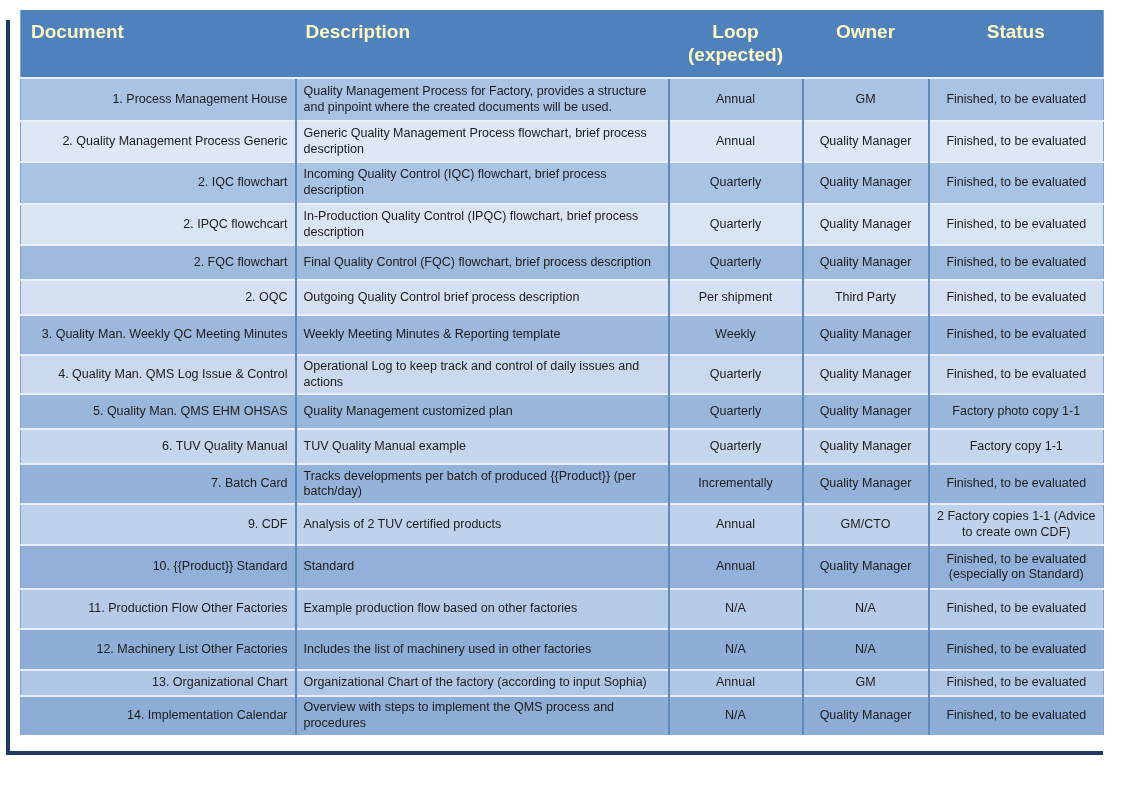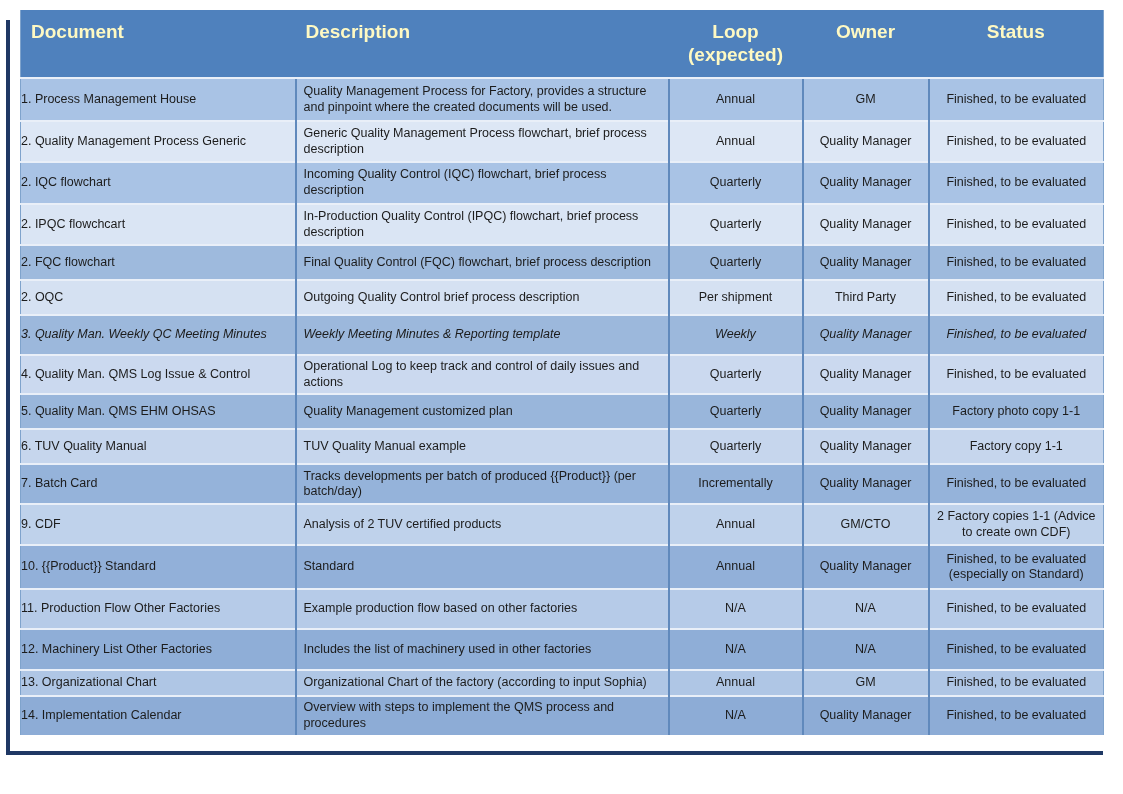"1. Process Management House" tbody td.col-document { text-align: left -> right }
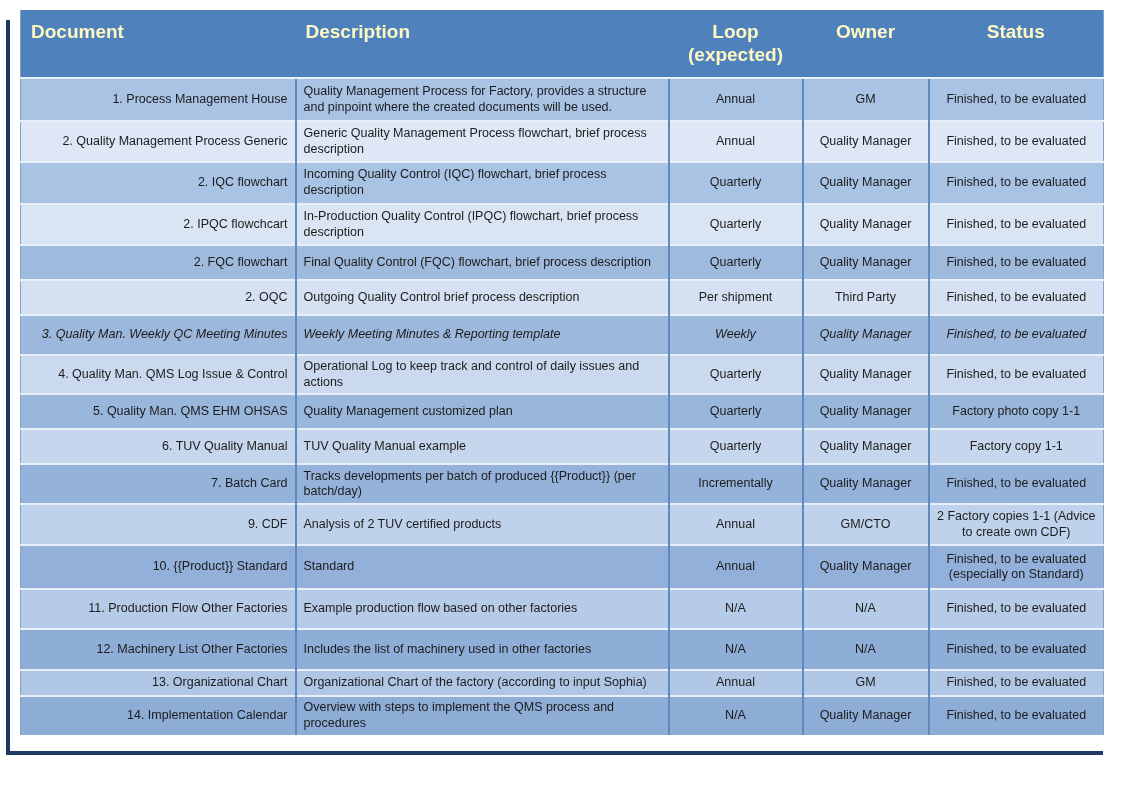"3. Quality Man. Weekly QC" tbody tr:nth-child(7) { font-style: italic -> none }
